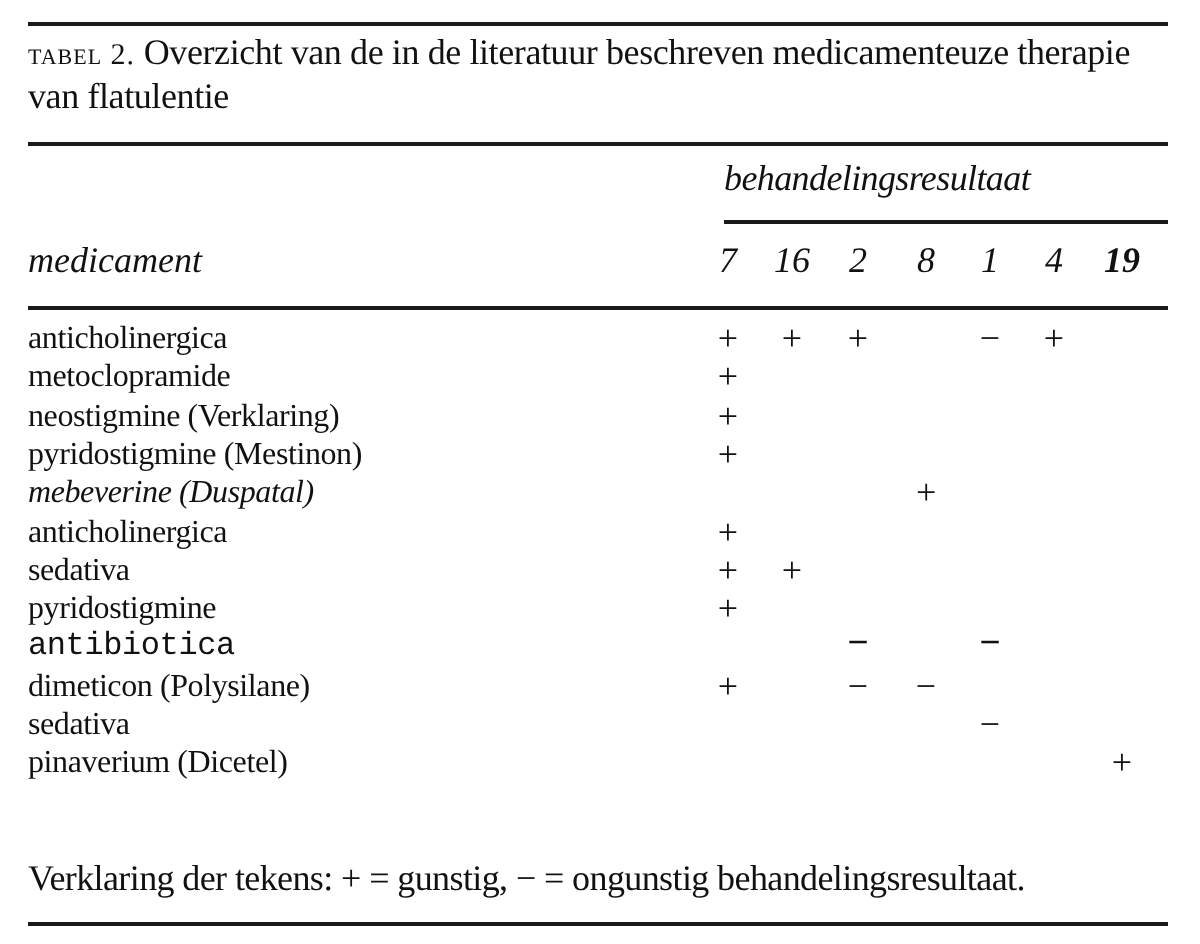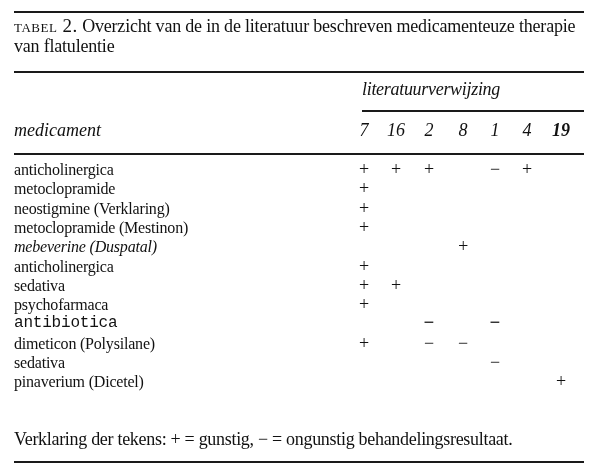"tabel 2." .title .label { font-size: 19px -> 15px }
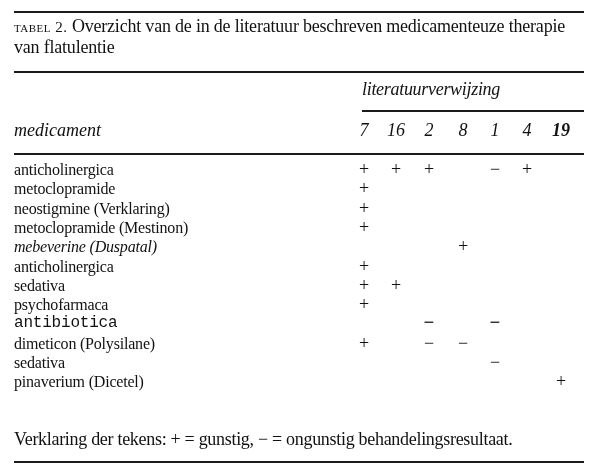"literatuurverwijzing" div.group-header { text: literatuurverwijzing -> behandelingsresultaat }
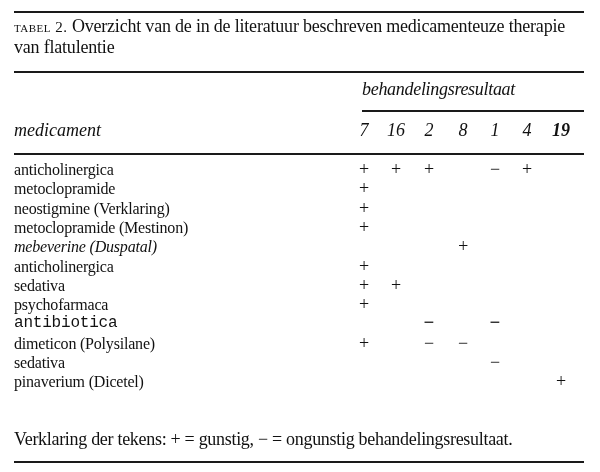"metoclopramide (Mestinon)" span.row-name { text: metoclopramide -> pyridostigmine }
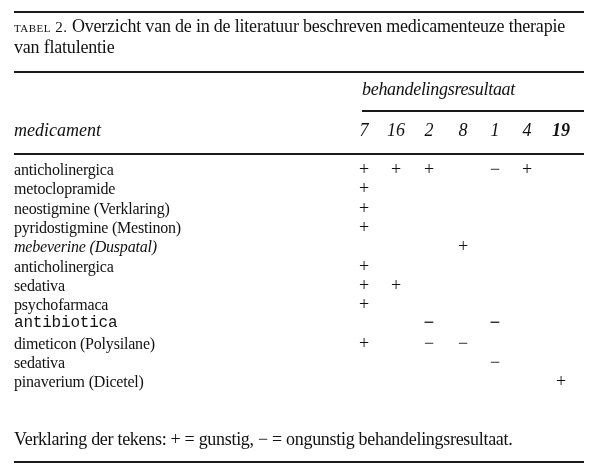"psychofarmaca" span.row-name { text: psychofarmaca -> pyridostigmine }
